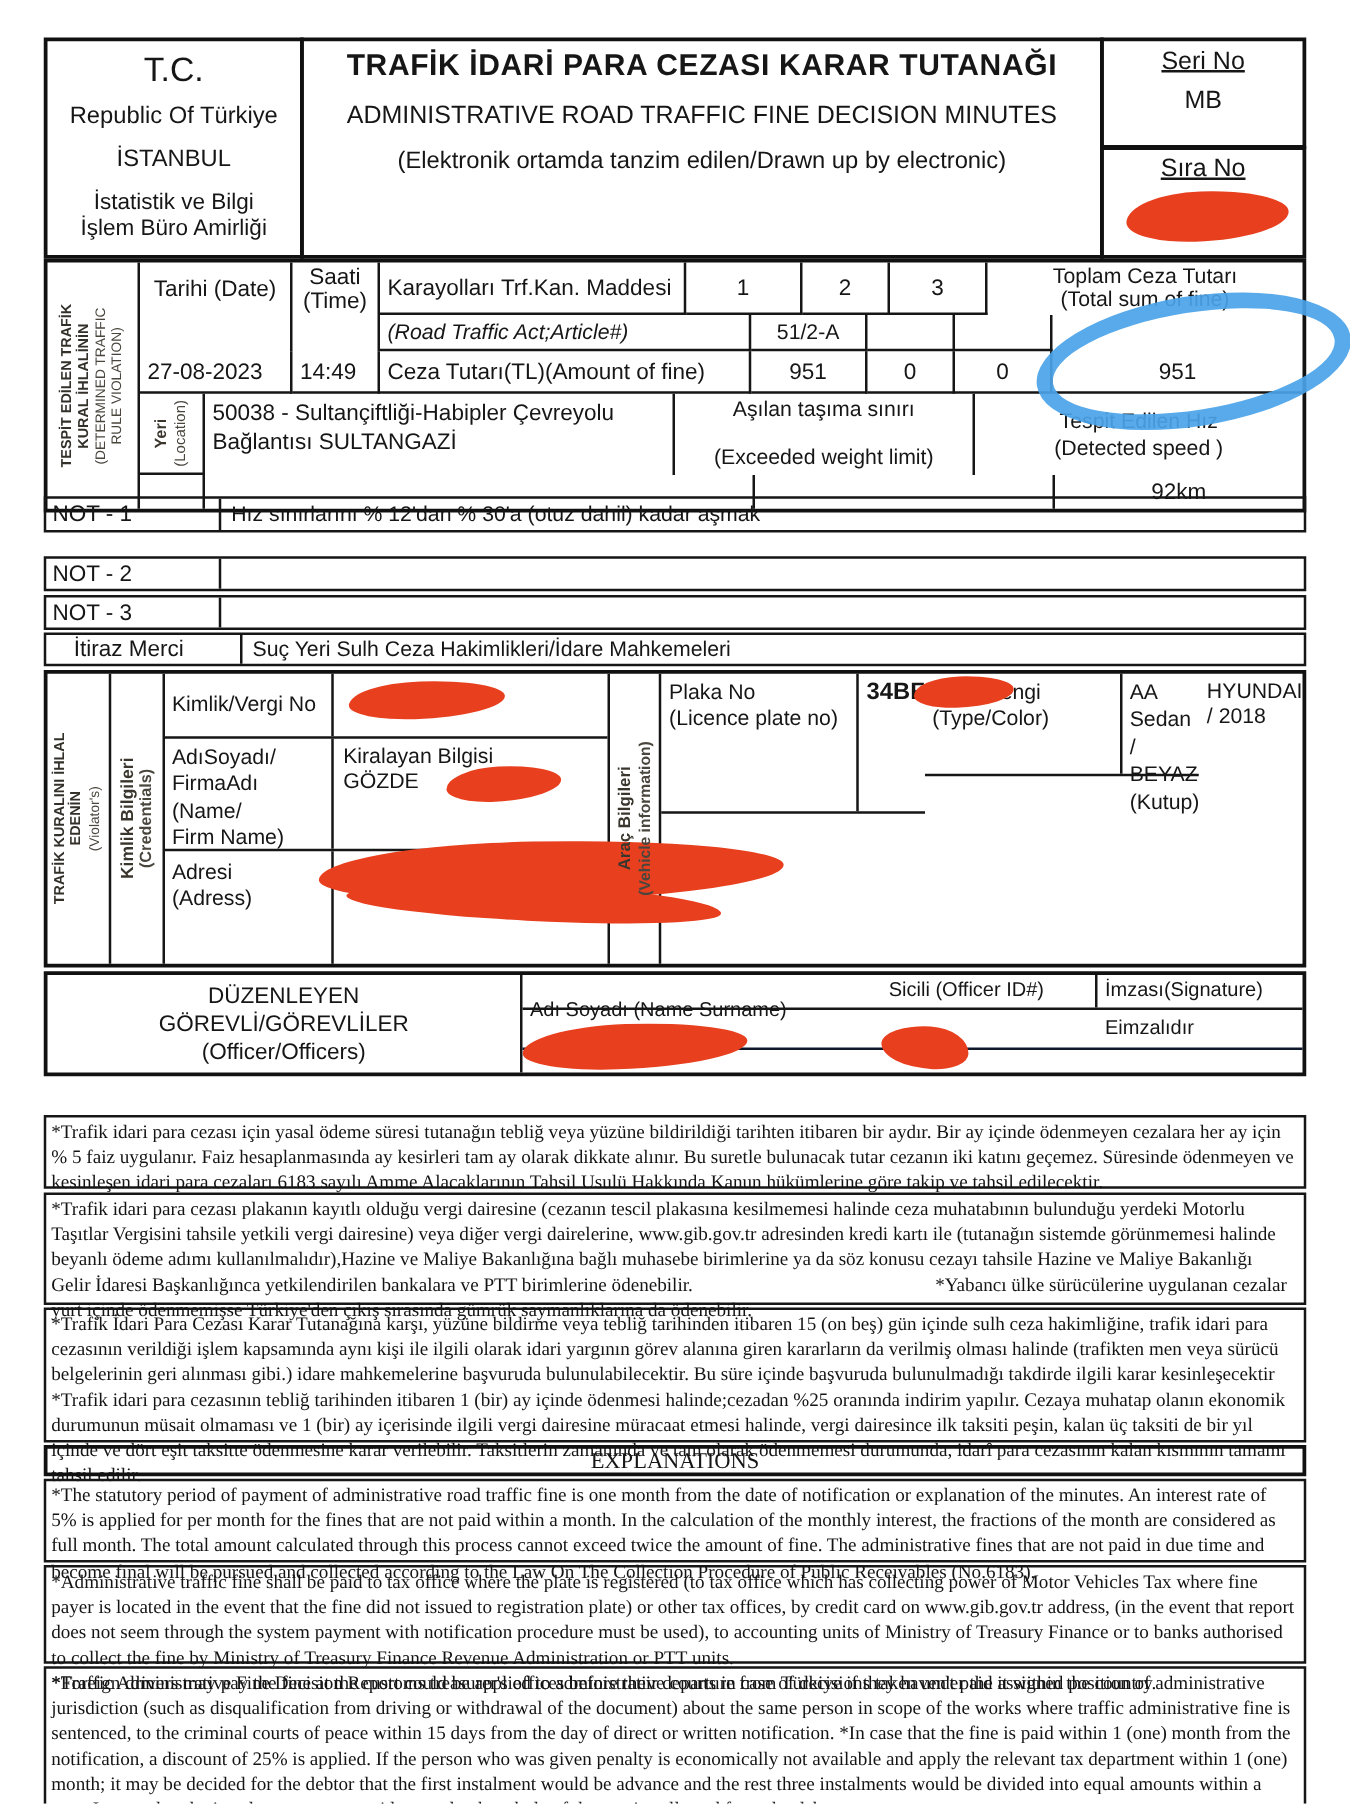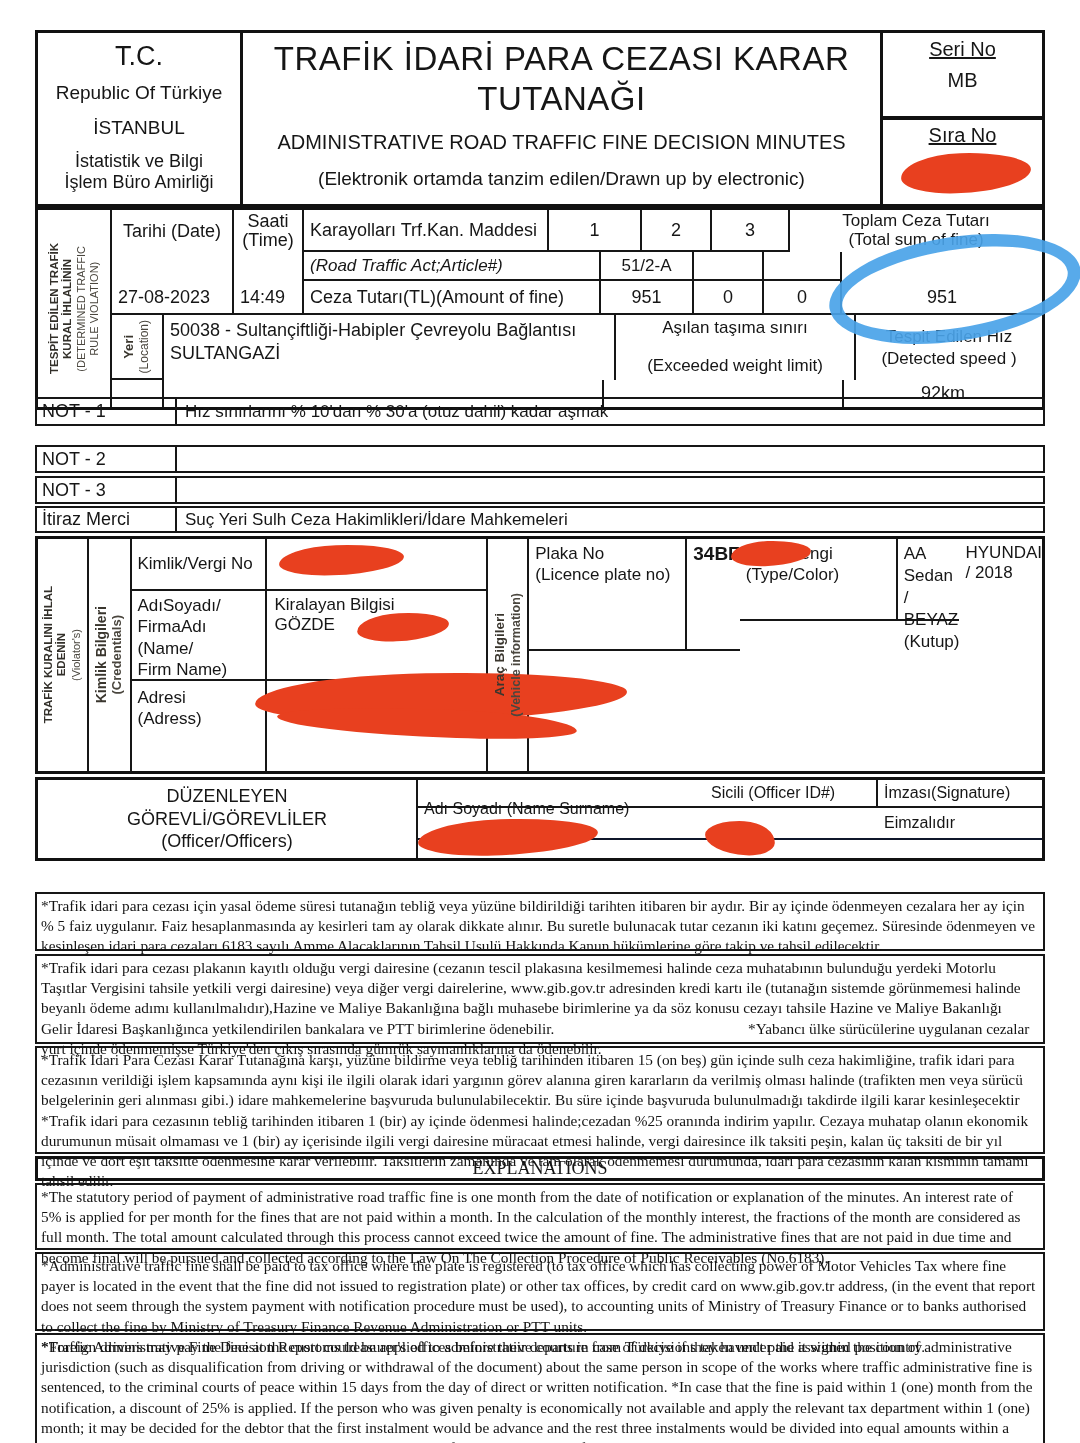"TRAFİK İDARİ PARA CEZASI KARAR" div { font-size: 33px -> 24px; font-weight: none -> bold }
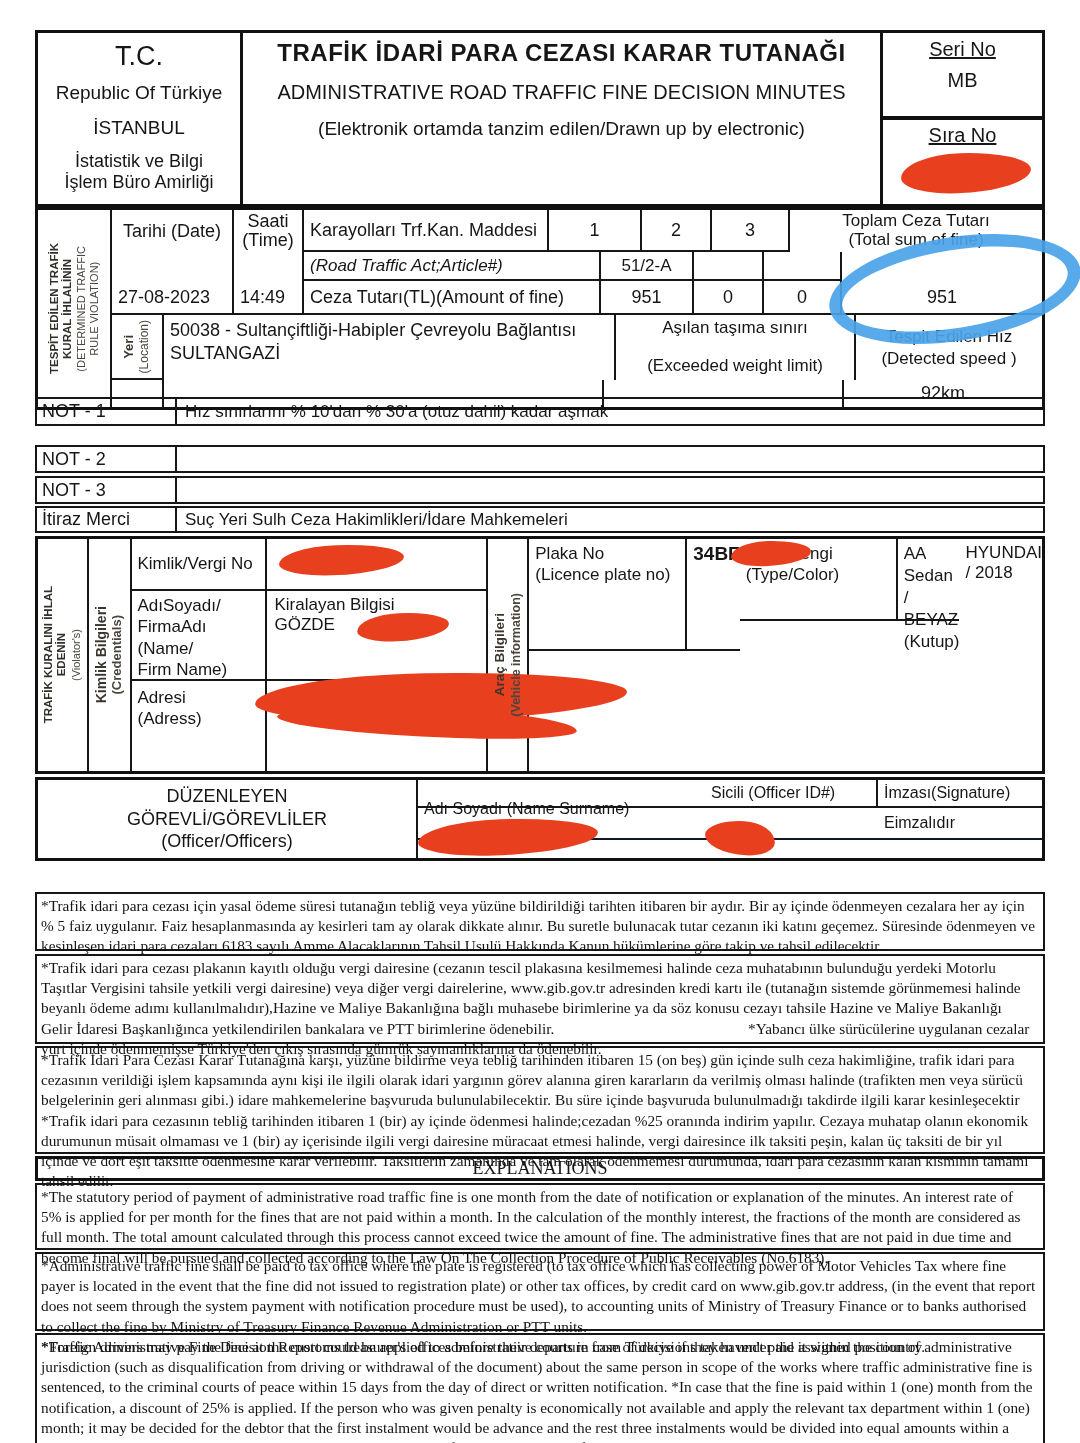"50038 - Sultançiftliği-Habipler" div.cell { width: 452px -> 376px }
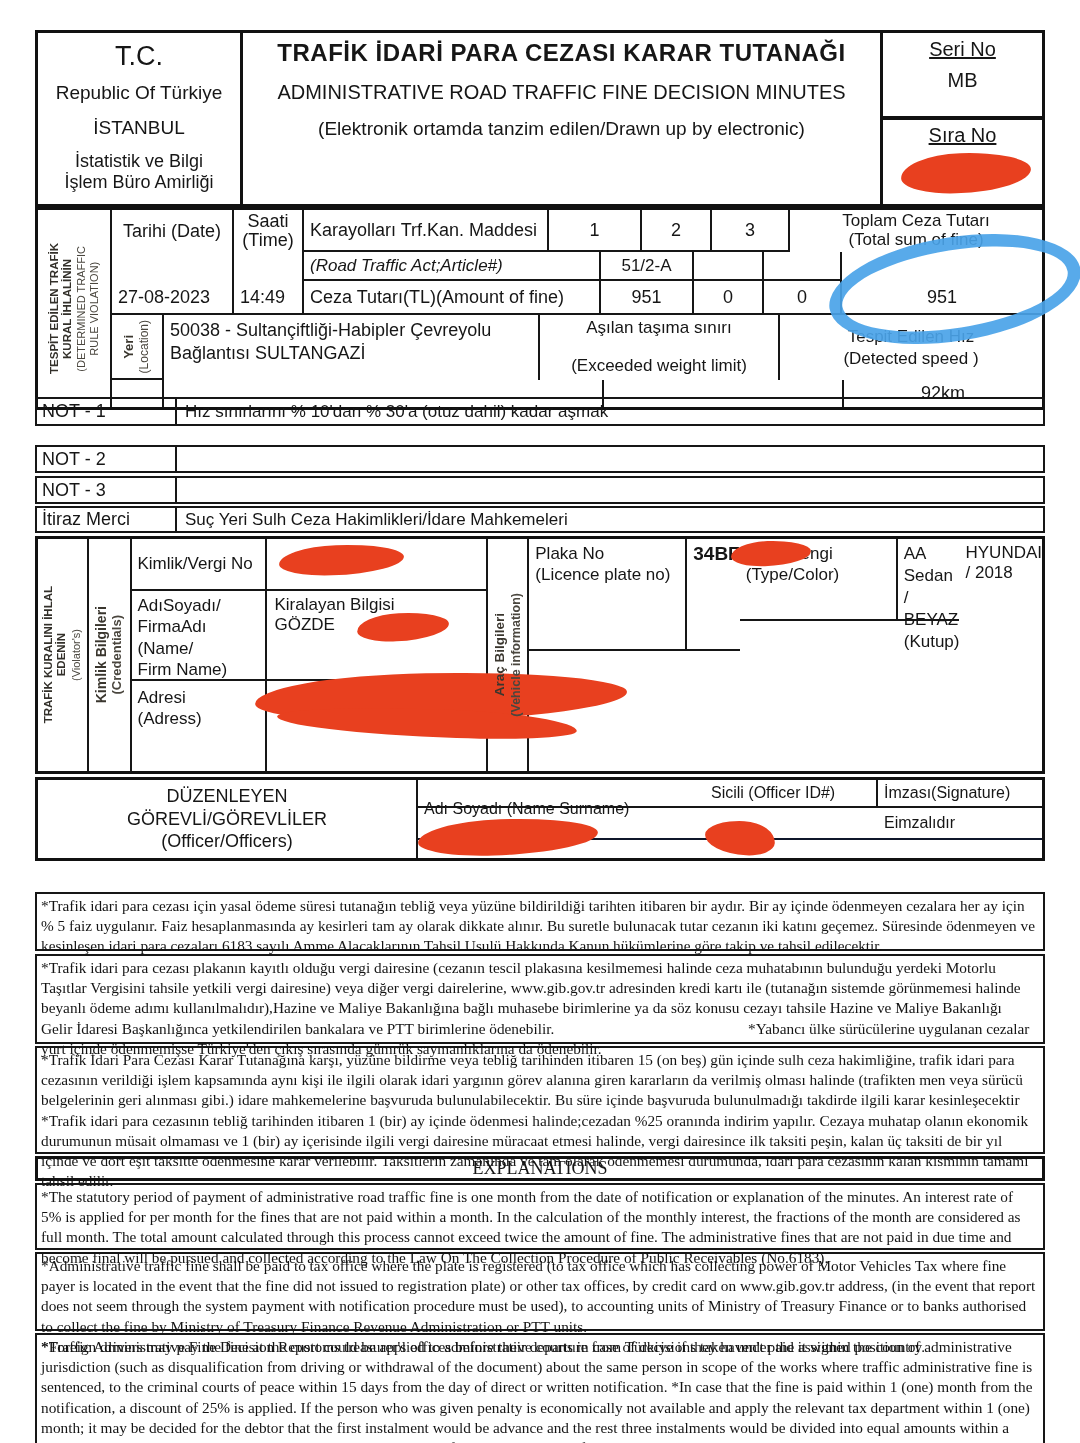"Hız sınırlarını % 10'dan %" div { text: 10'dan -> 12'dan }
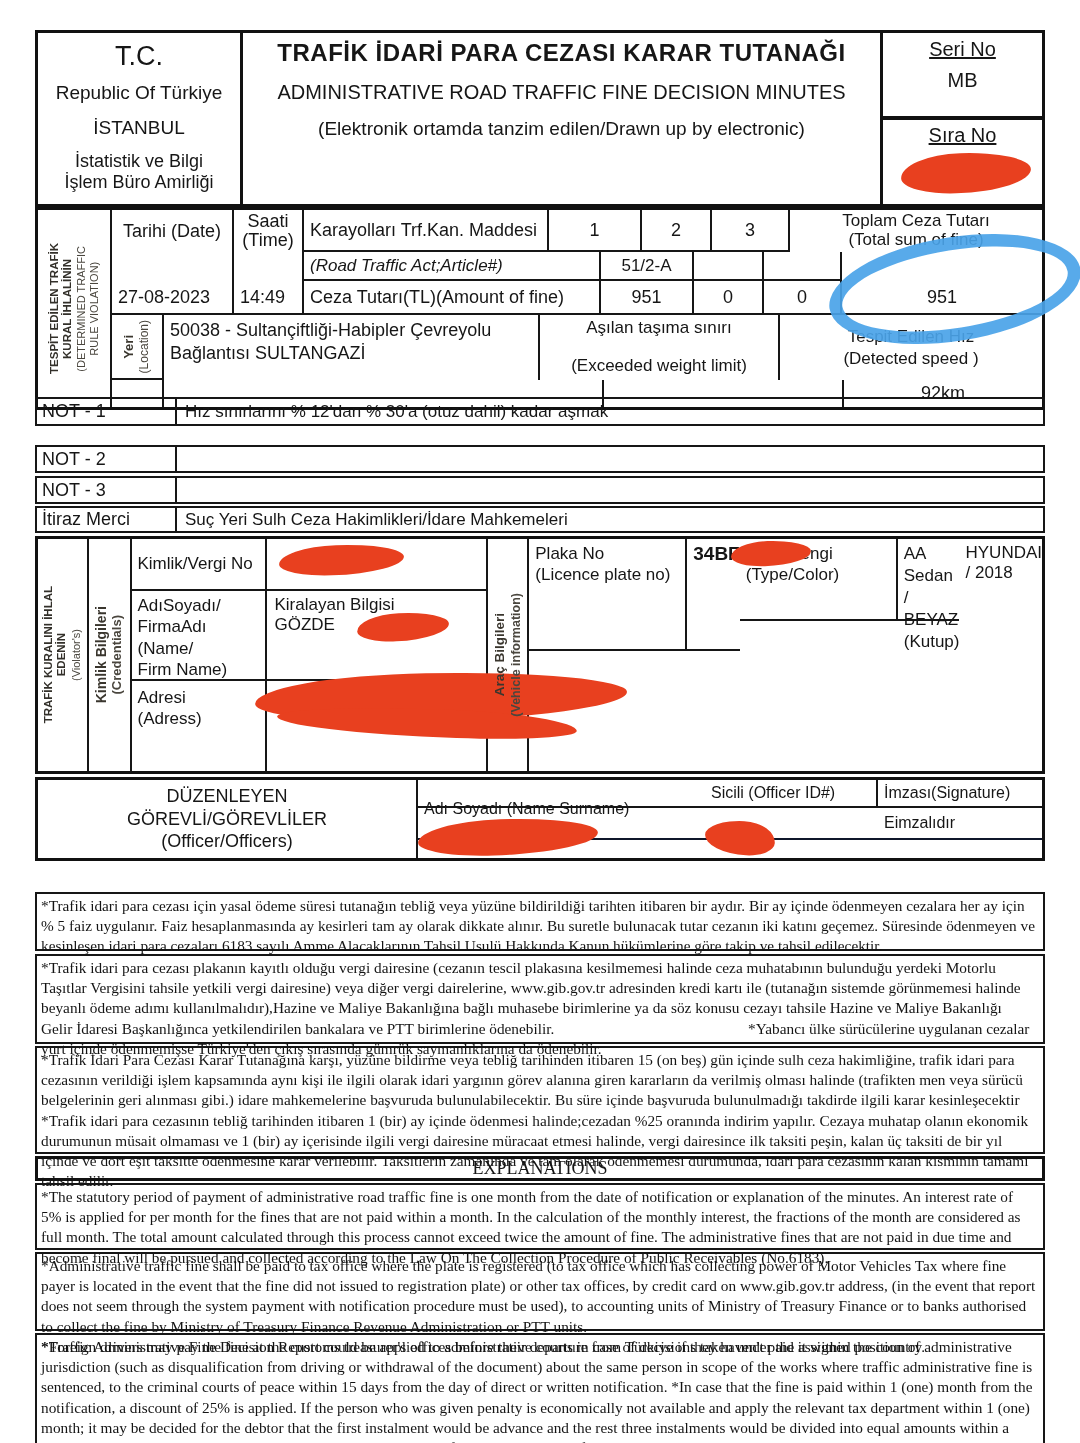"İtiraz Merci" div { padding-left: 5px -> 22px }
